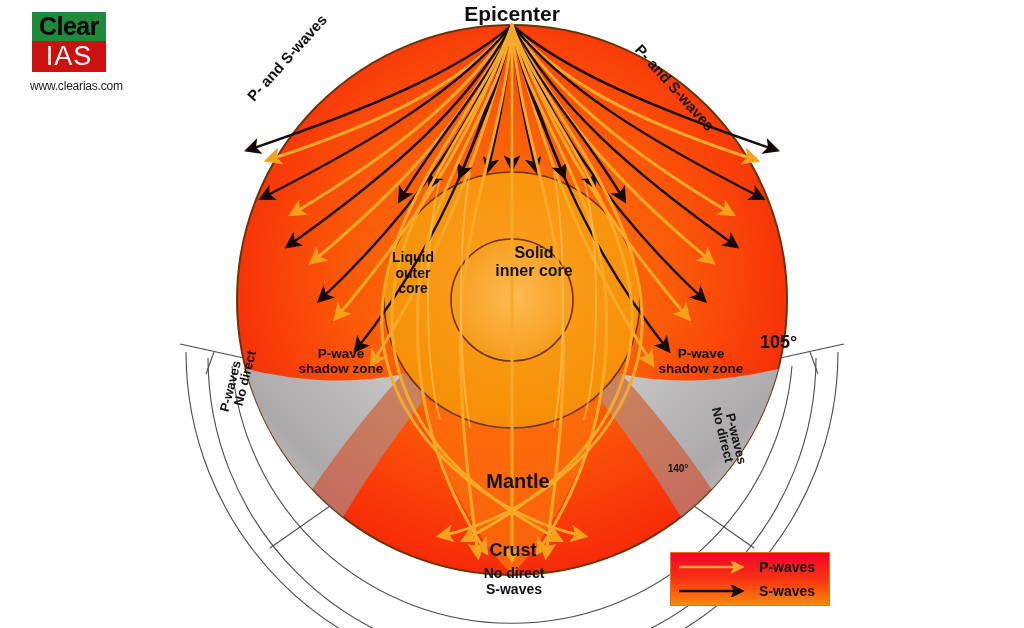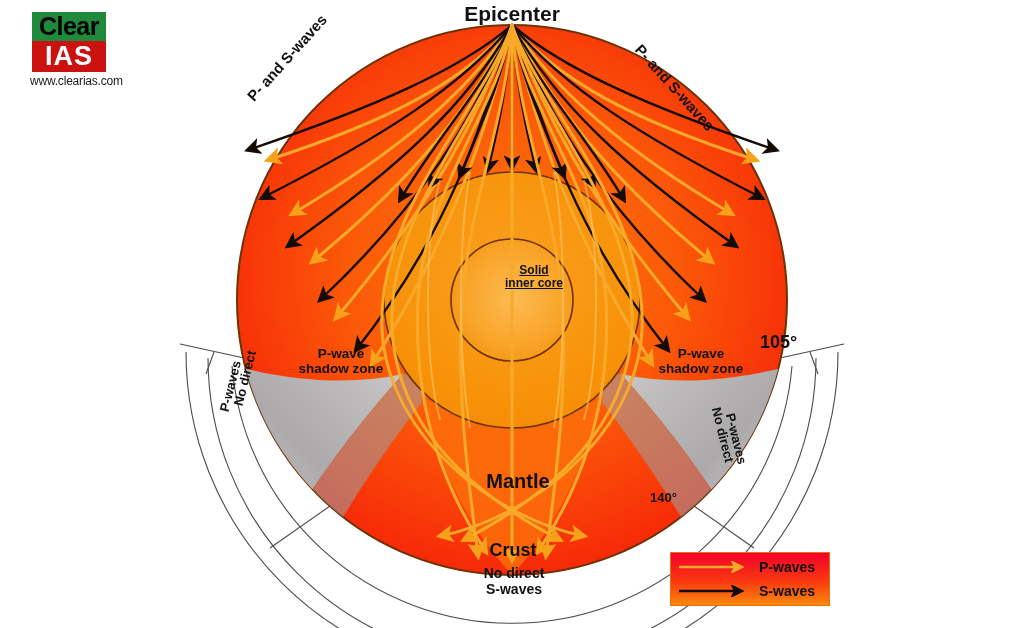"IAS" .logo-bot { font-weight: bold -> normal }
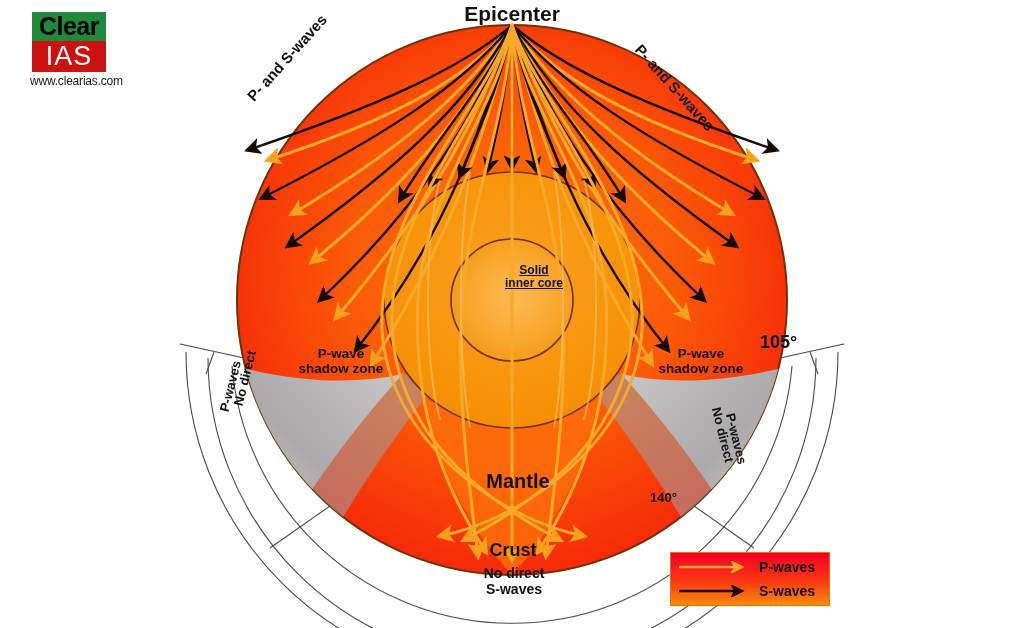"www.clearias.com" .logo-url { margin-top: none -> 5px }
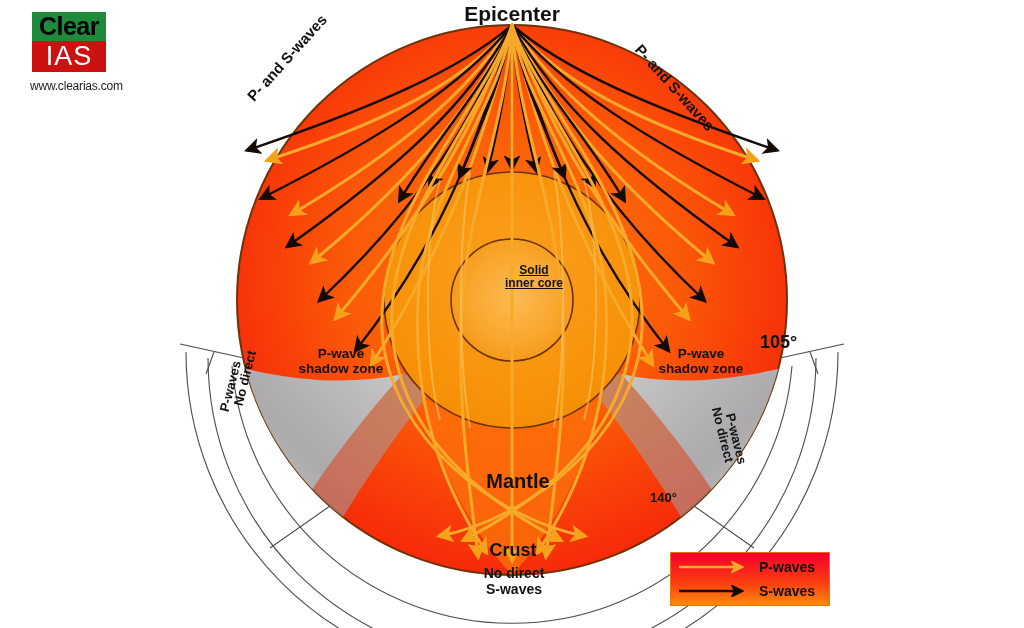"Liquid" div.lbl { html: none -> <div>Liquid outer core</div> }
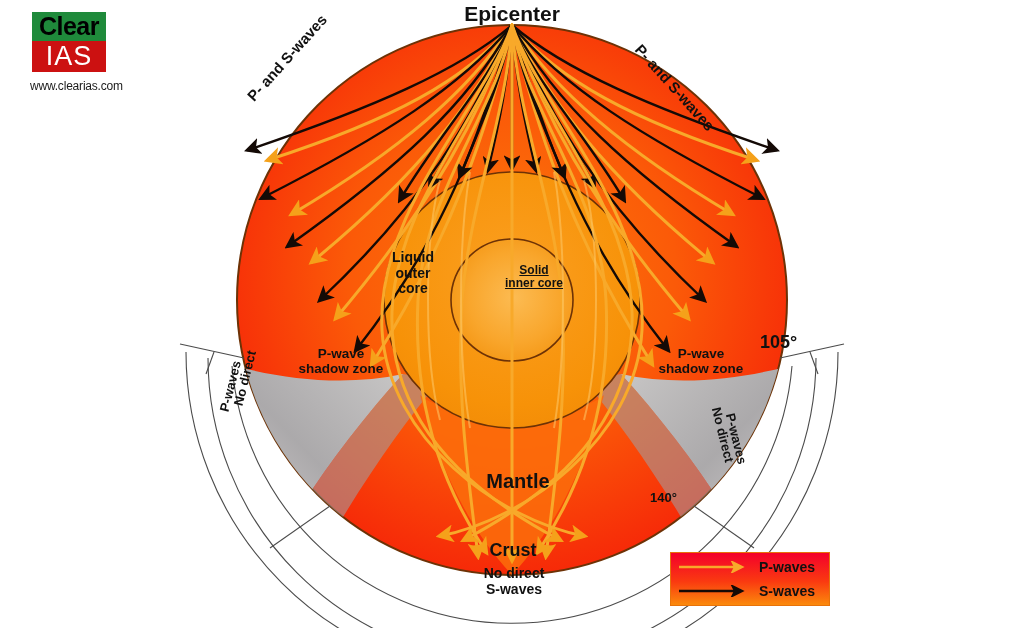"Solid" #lbl-solid { font-size: 12px -> 16px; text-decoration: underline -> none; top: 264px -> 244px }
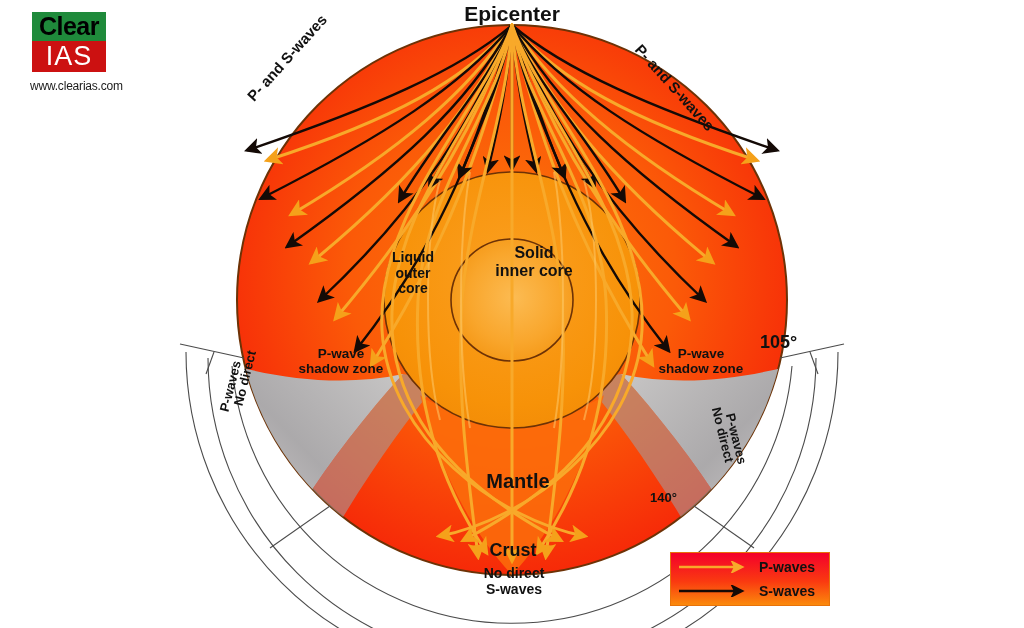"140°" #lbl-a140 { font-size: 13px -> 10px; text-align: left -> center; top: 491px -> 463px }
